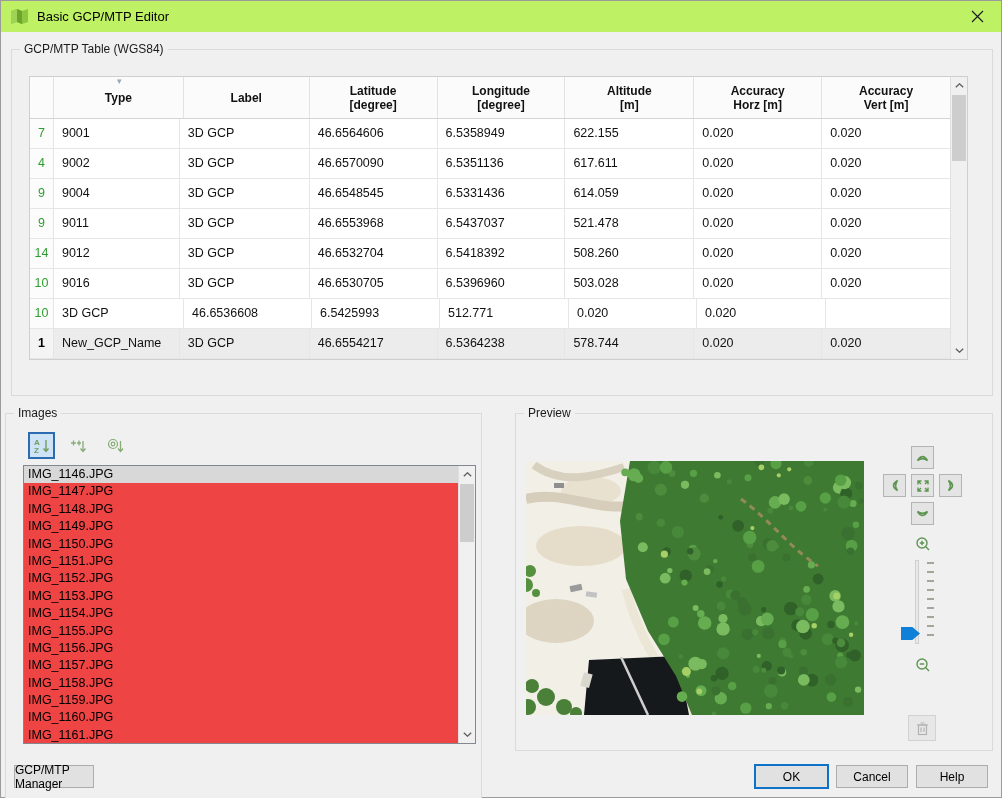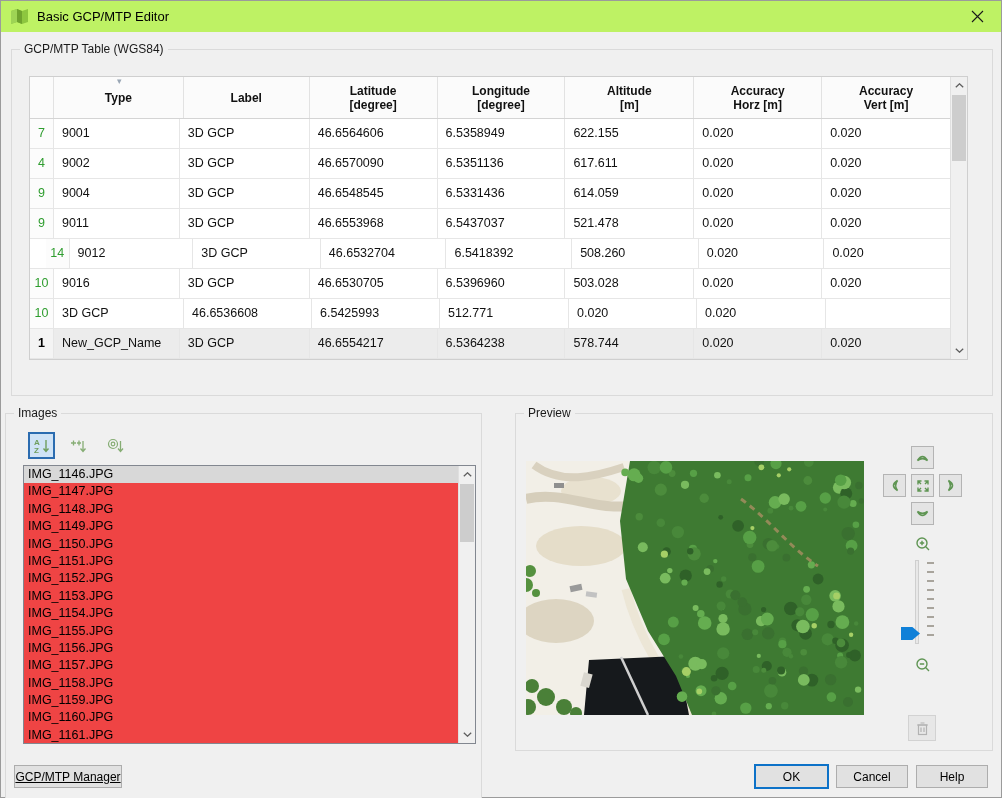"14" div.td { margin-left: 16px -> none }
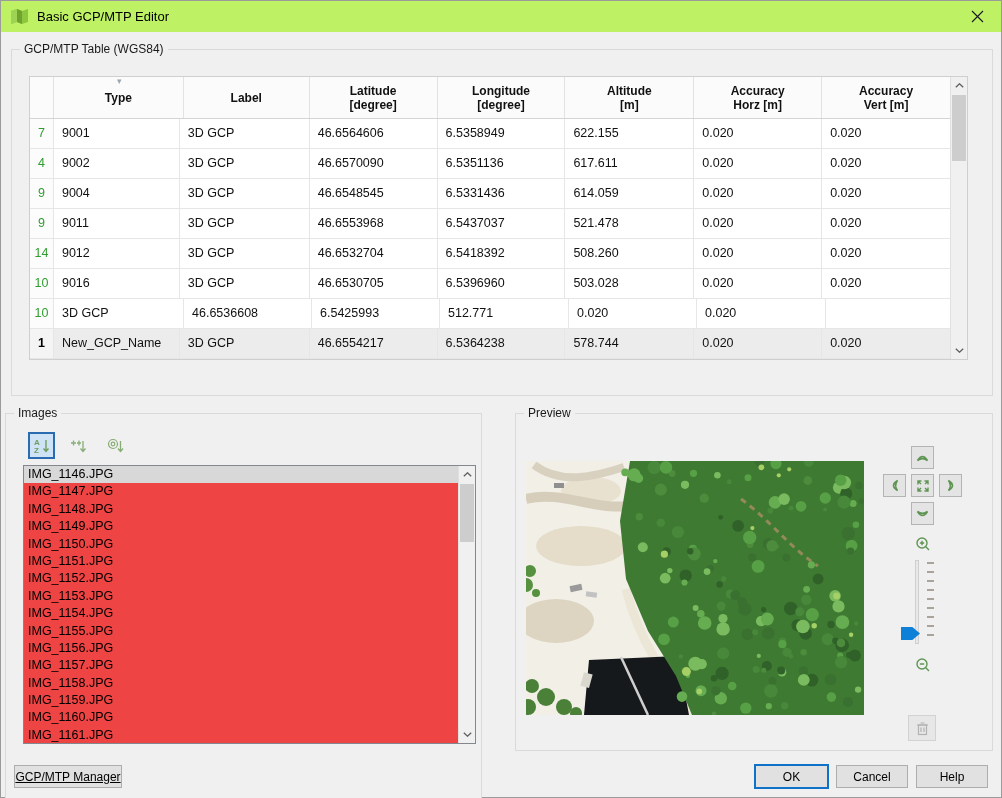"GCP/MTP Manager" #btn-manager { text-decoration: underline -> none; width: 108px -> 80px }
